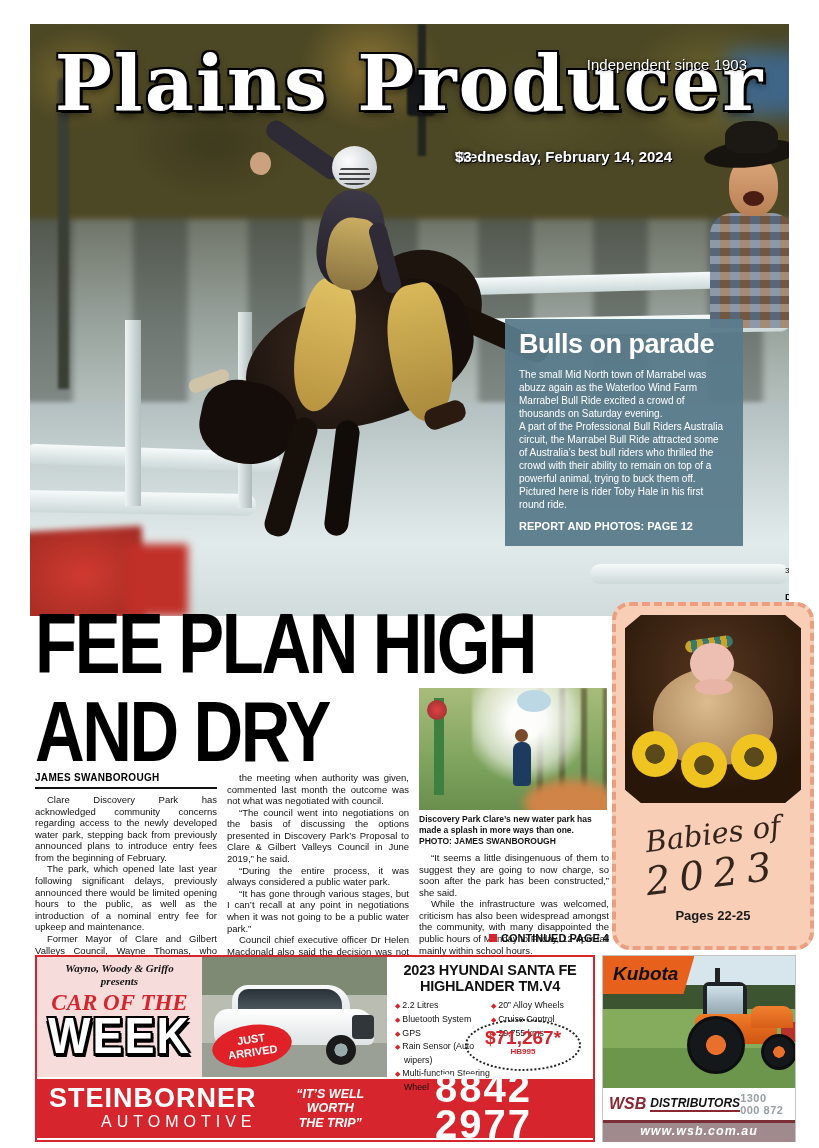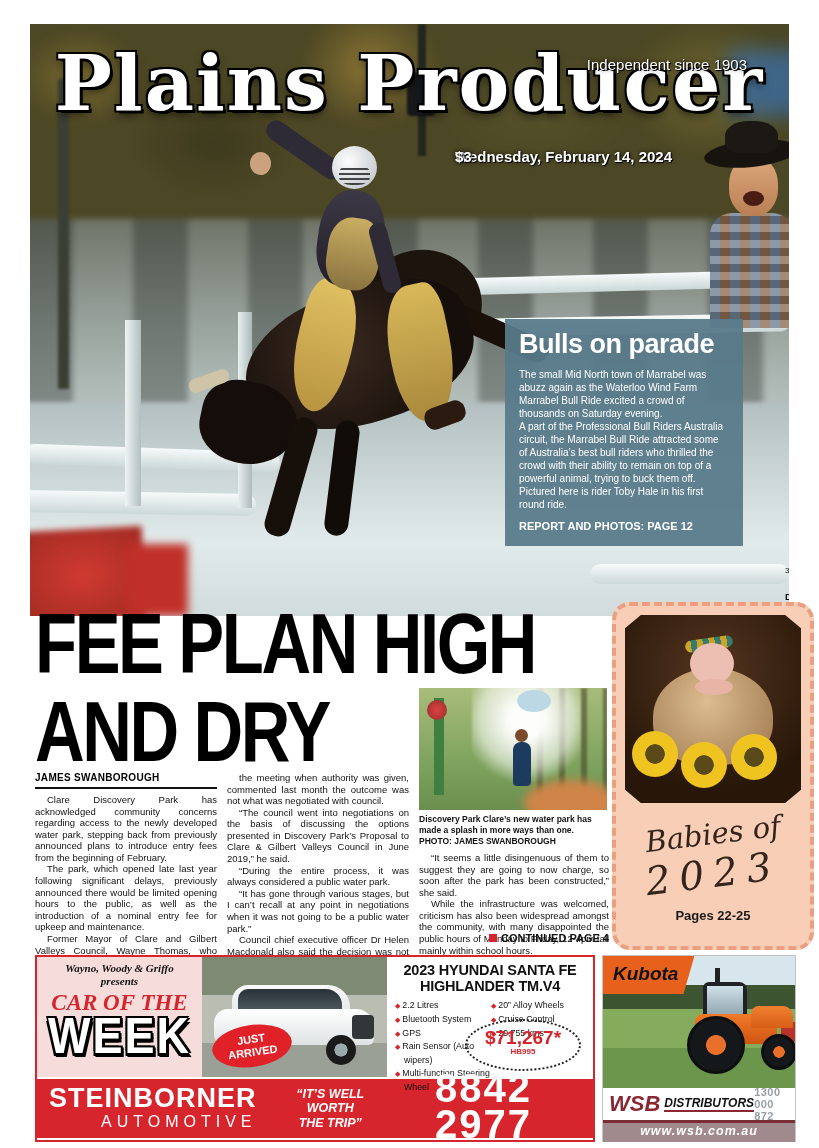"WSB" .wsb { font-size: 22px -> 16px }
